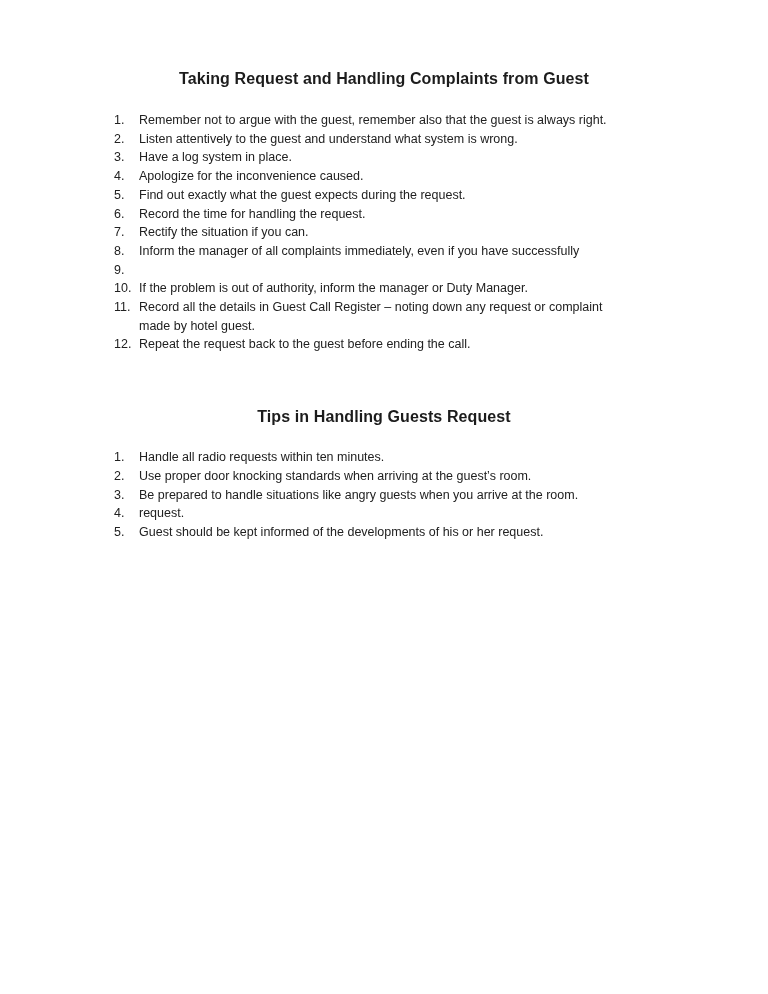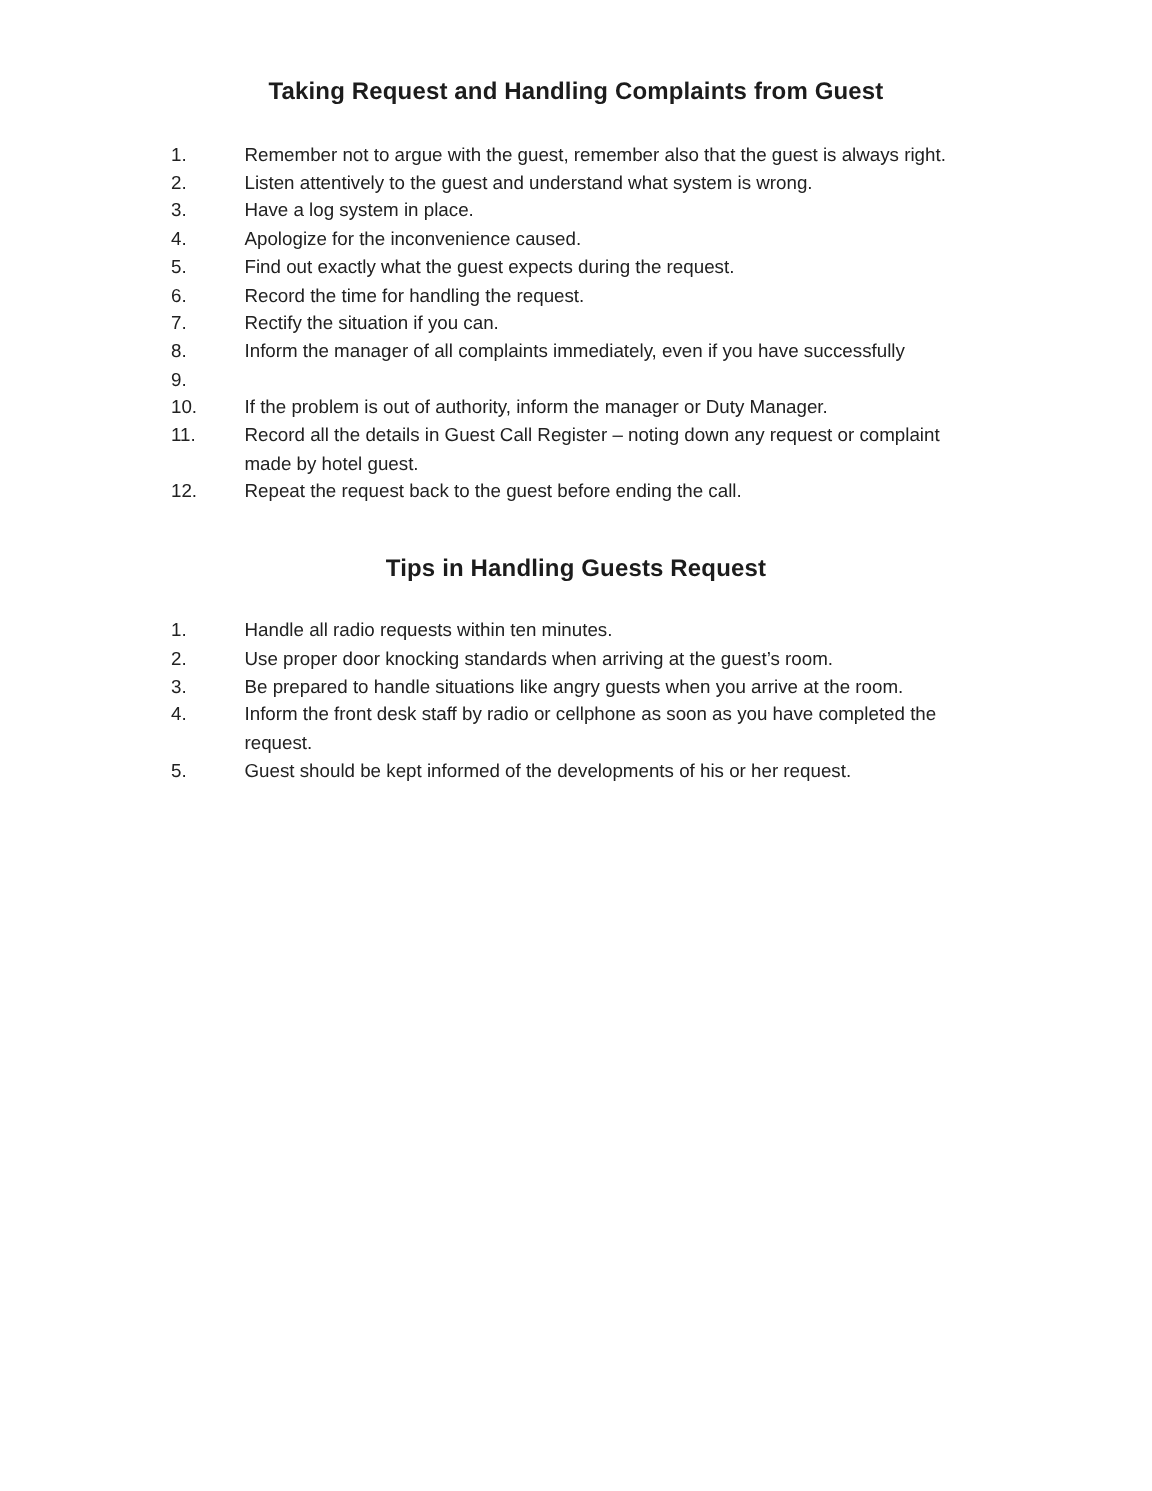"Taking Request and Handling Complaints" .page { padding-top: 51px -> 68px }
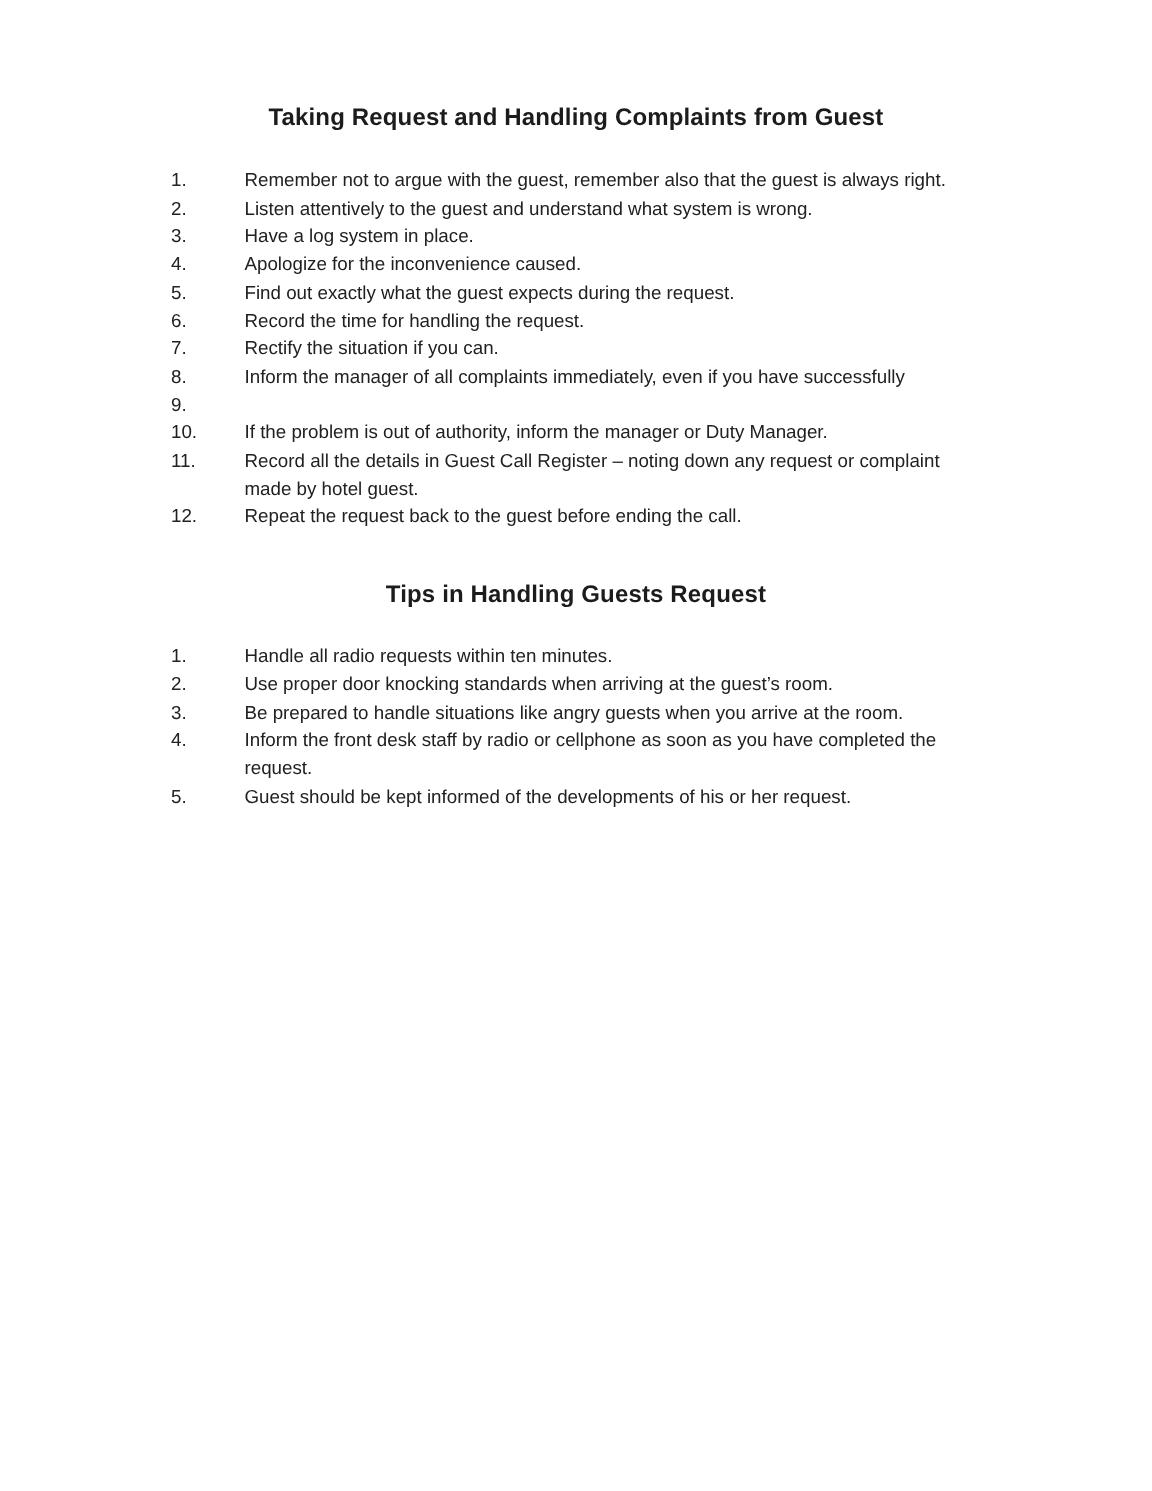"Remember not to argue with" .txt .line { margin-left: 24px -> none }
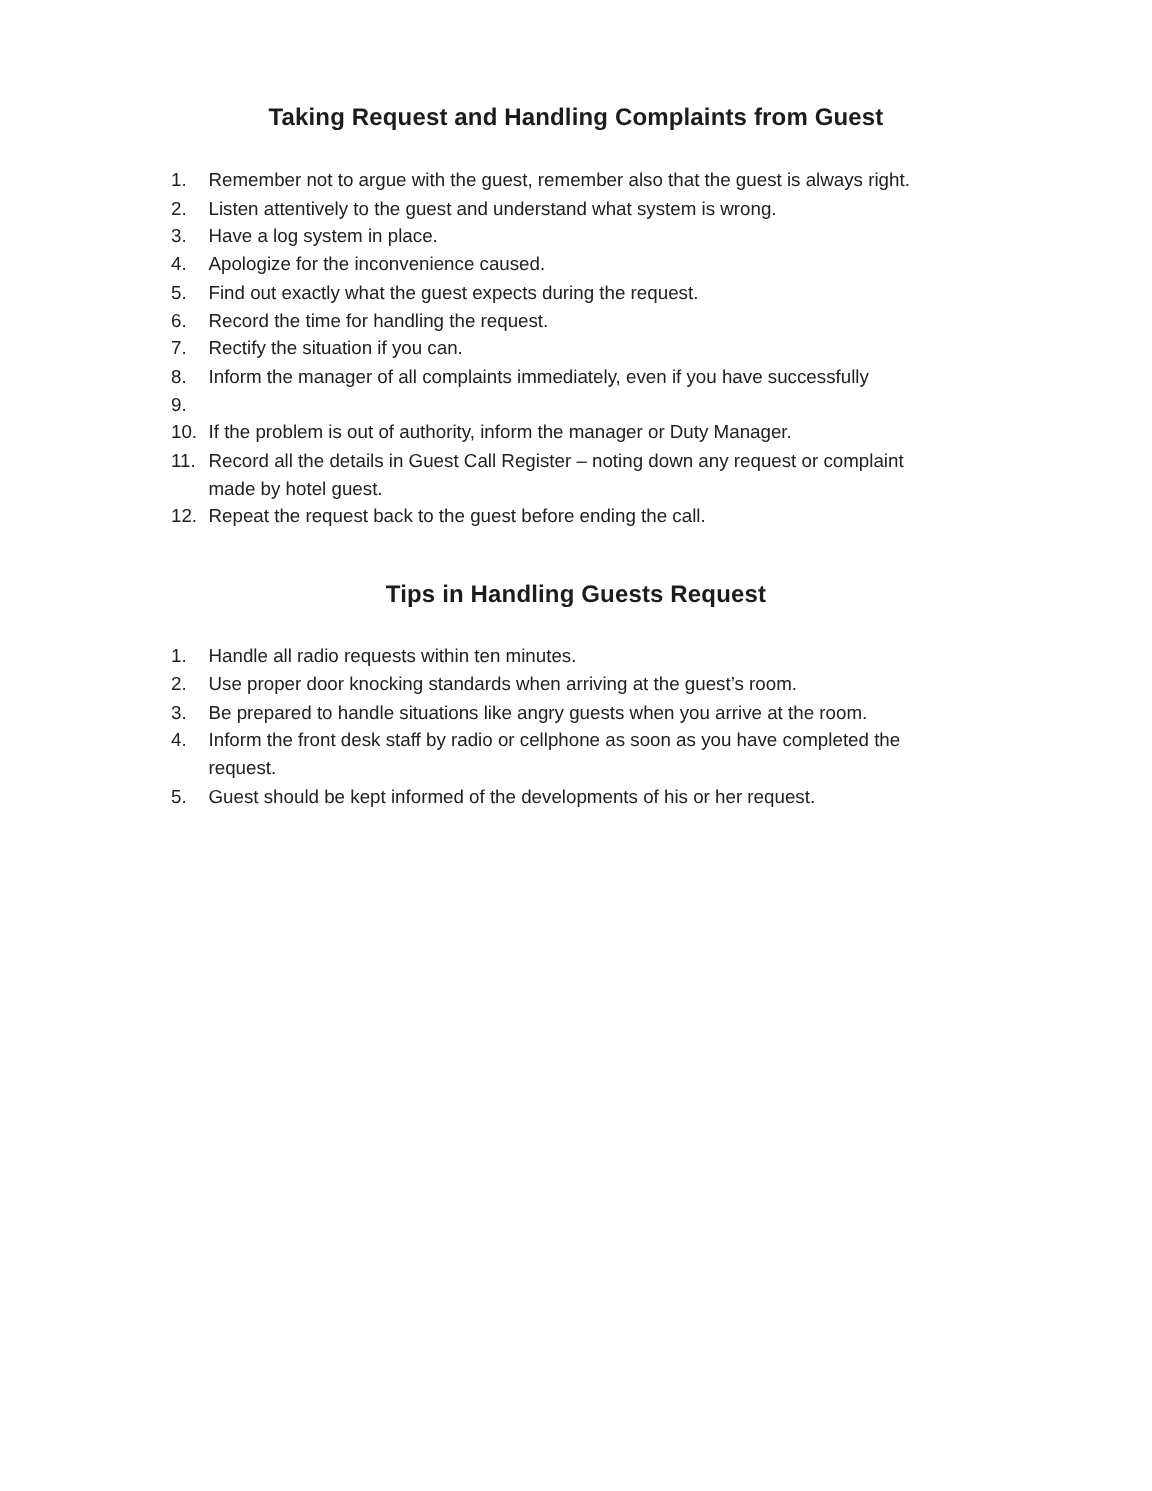"Tips in Handling Guests Request" .section-tips .section-title { margin-top: 32px -> 52px }
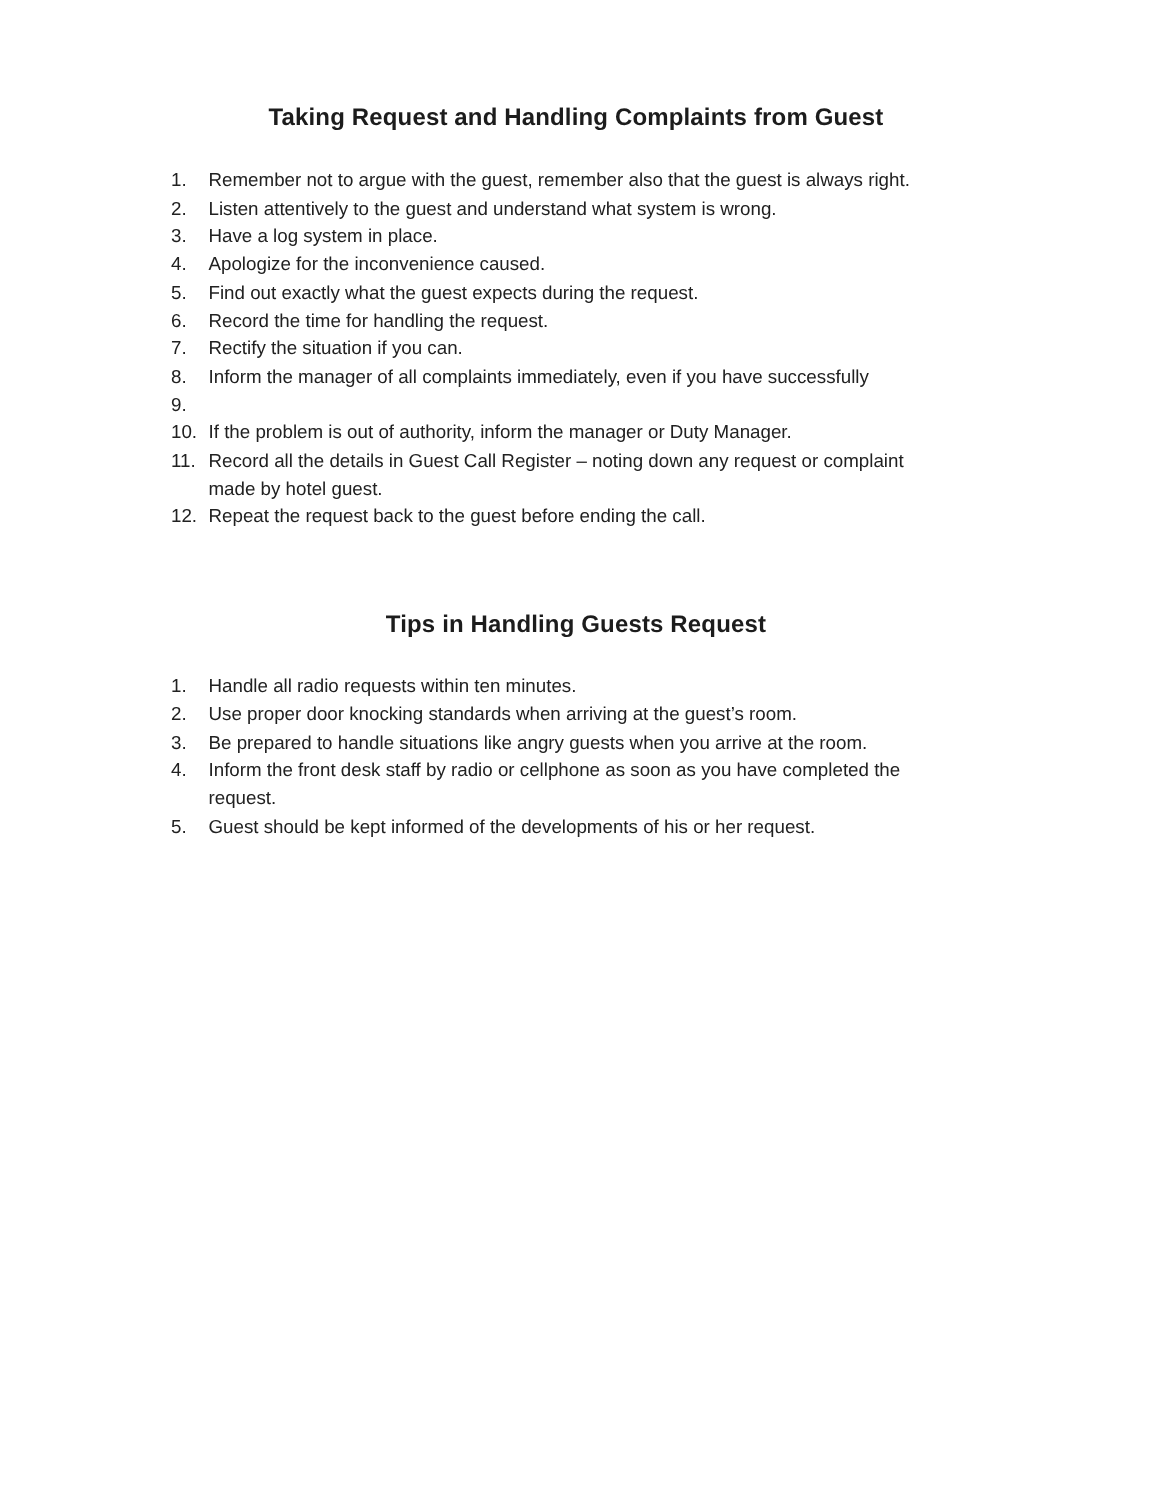"Inform the front desk staff" div.line { html: <div>Inform the front desk staff by radio or cellphone as soon as you have completed the</div> -> none }
